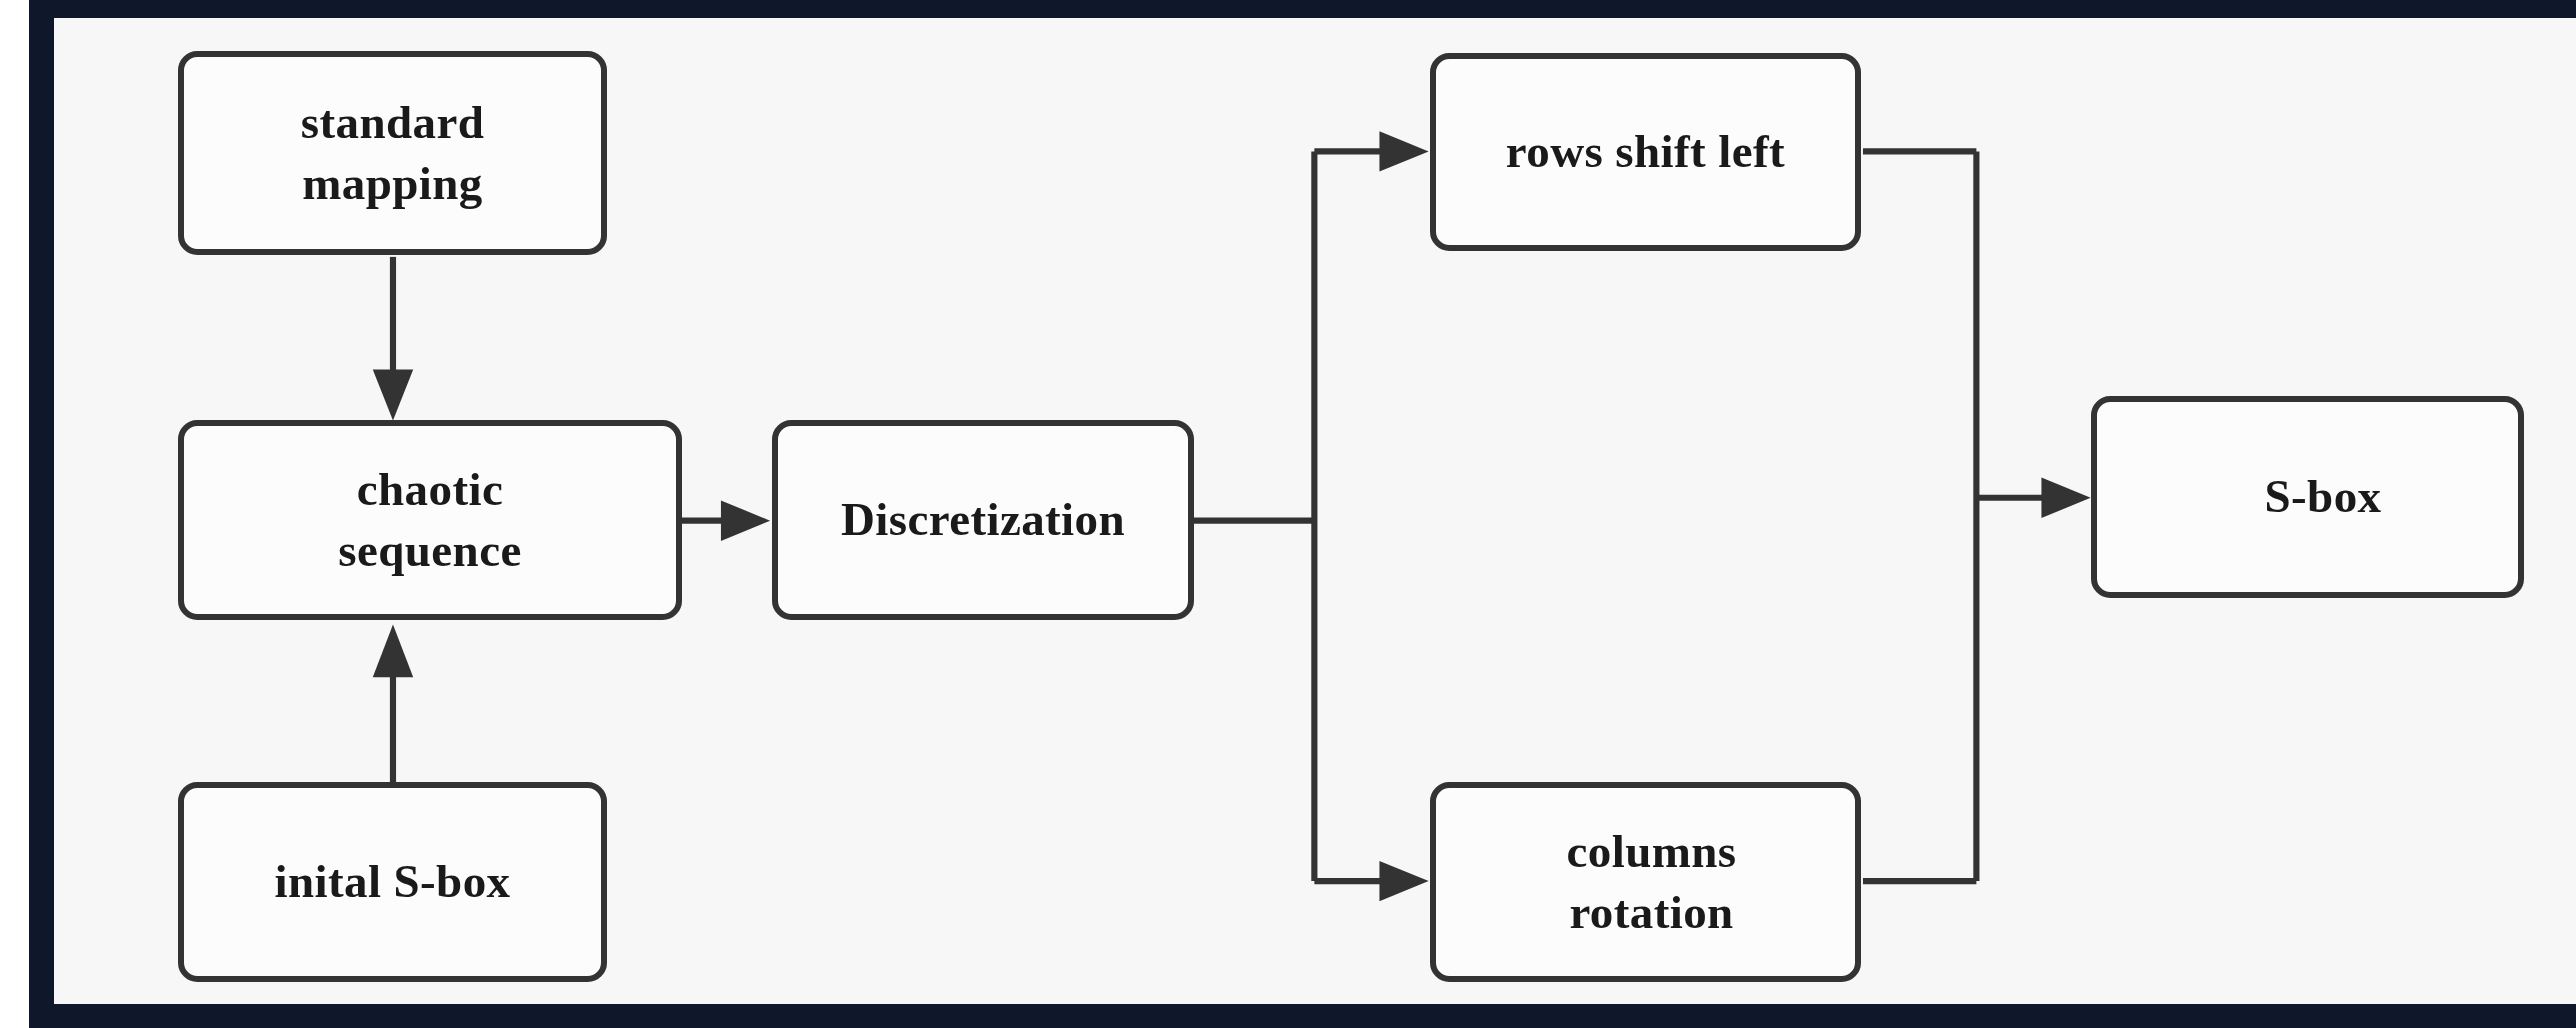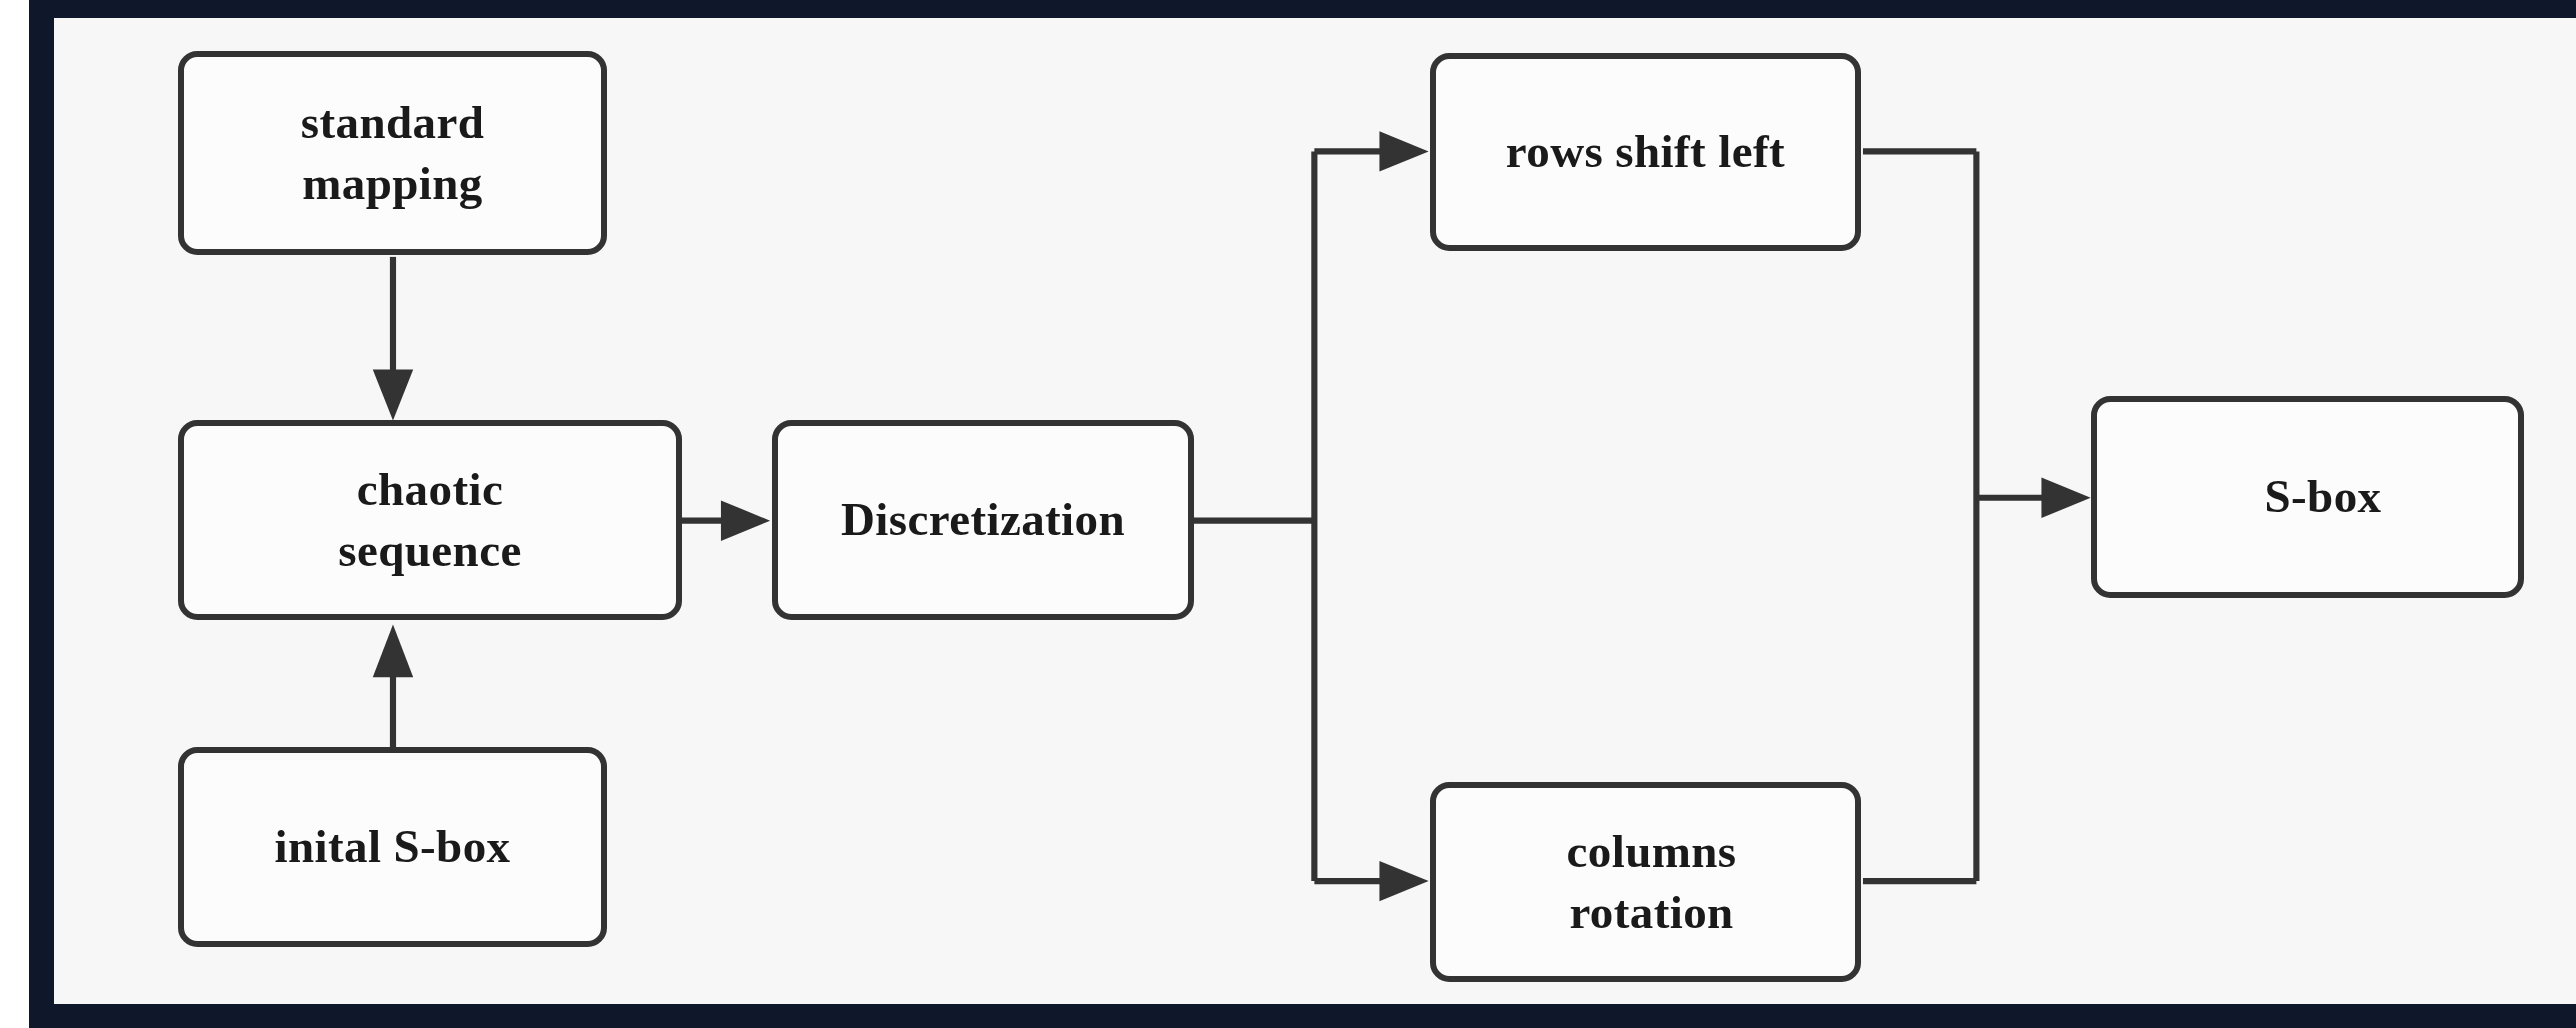"inital S-box" #node-inital-sbox { top: 747px -> 782px }
